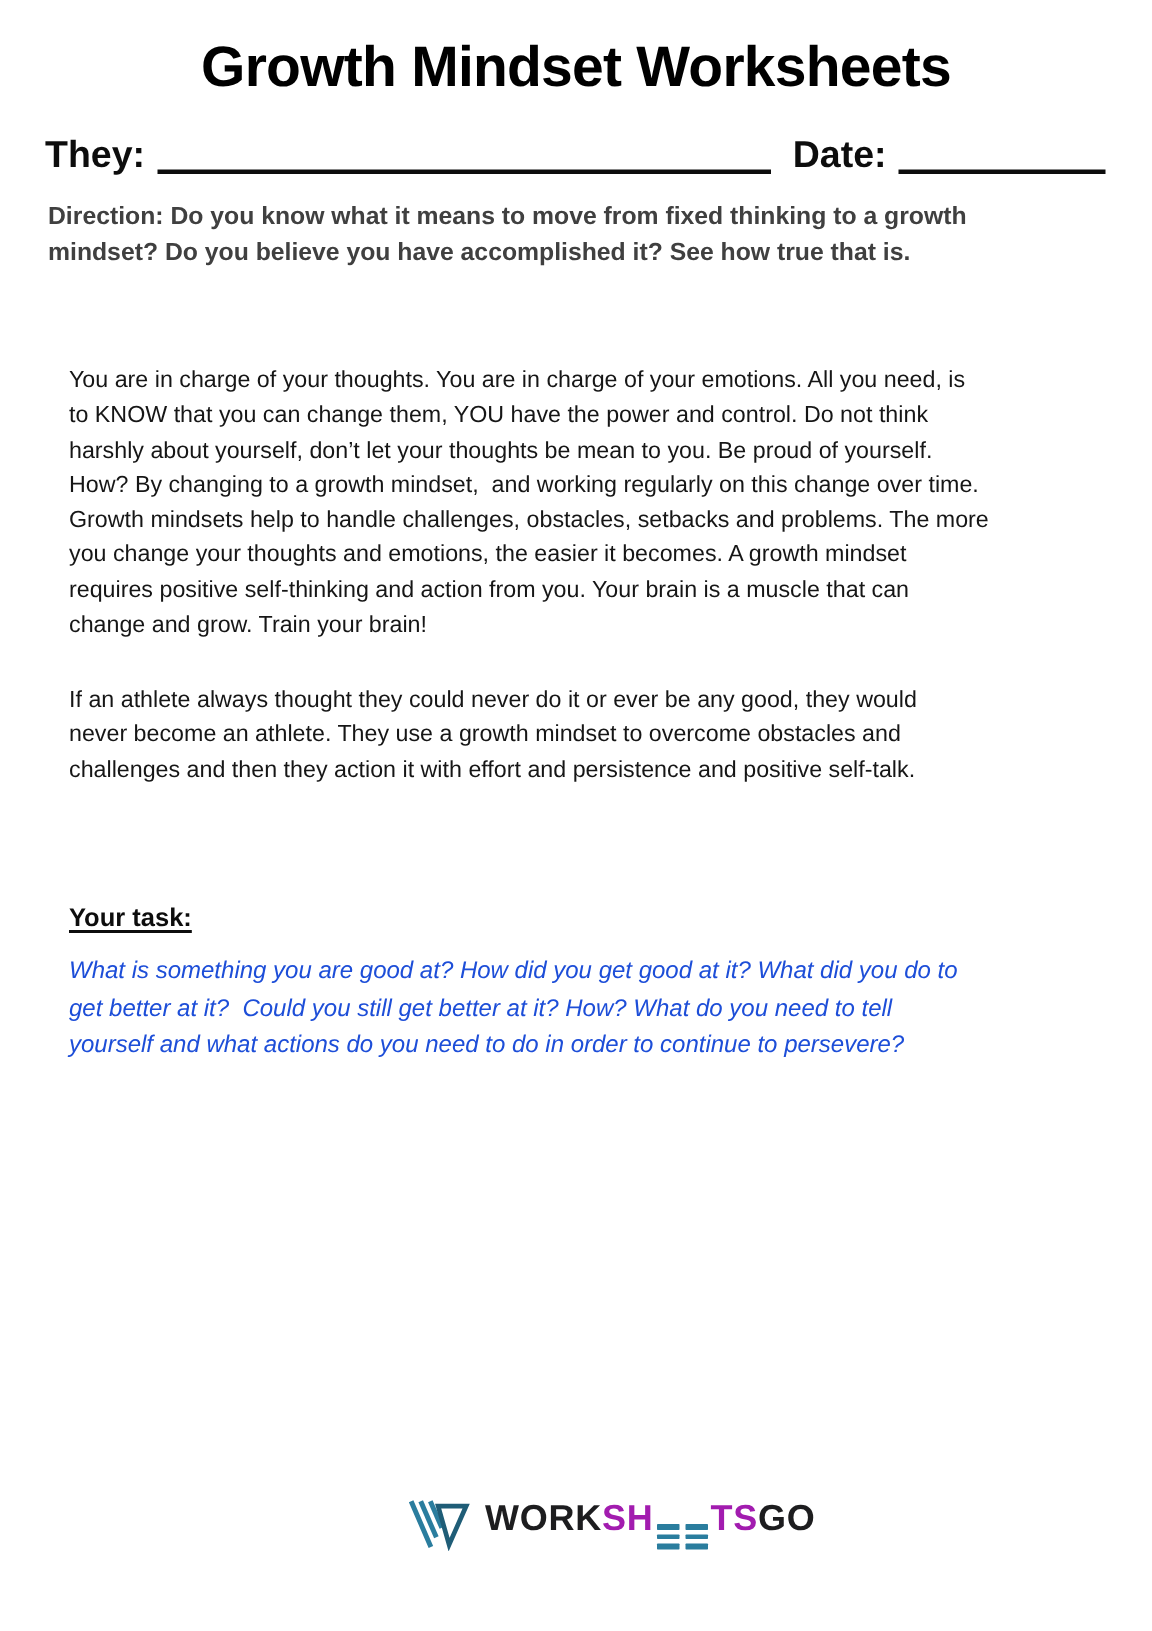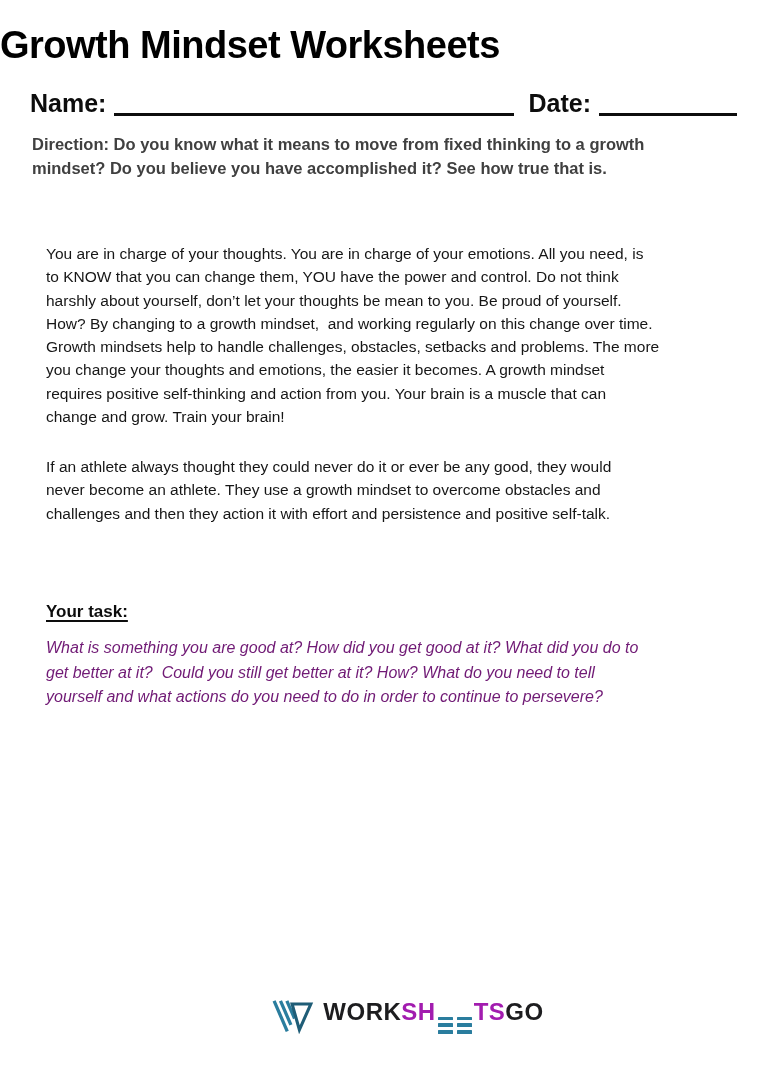"Growth Mindset Worksheets" .title { text-align: left -> center }
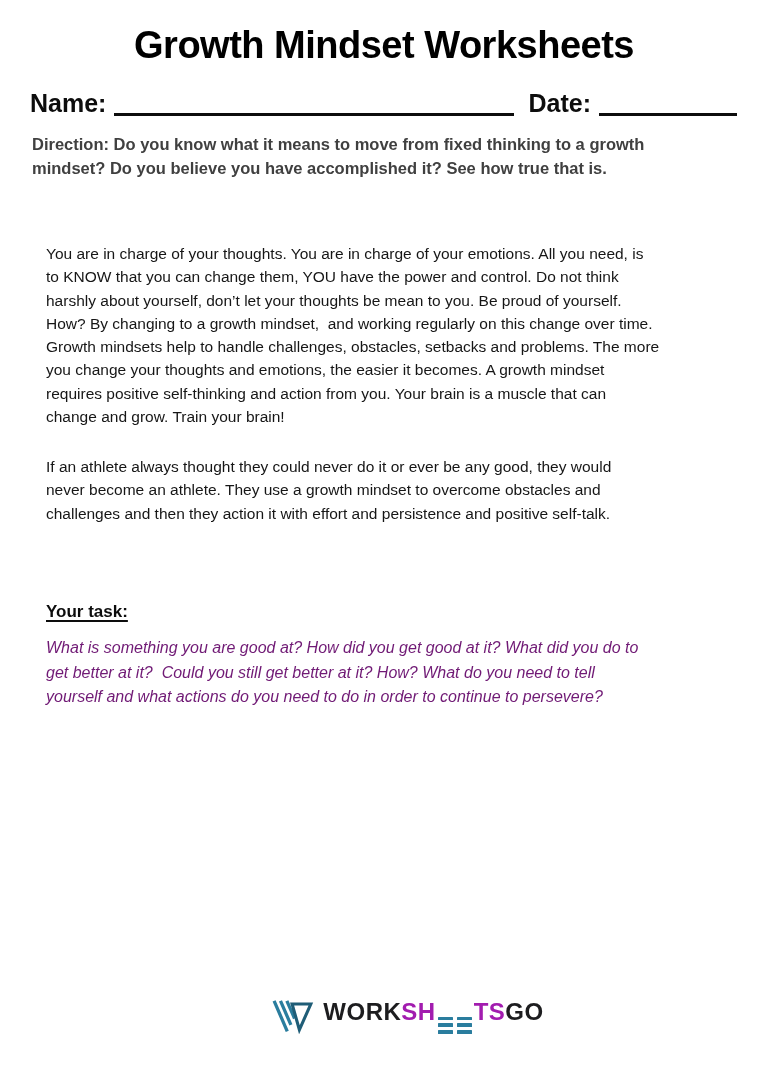"Name:" span.field-label { text: Name -> They }
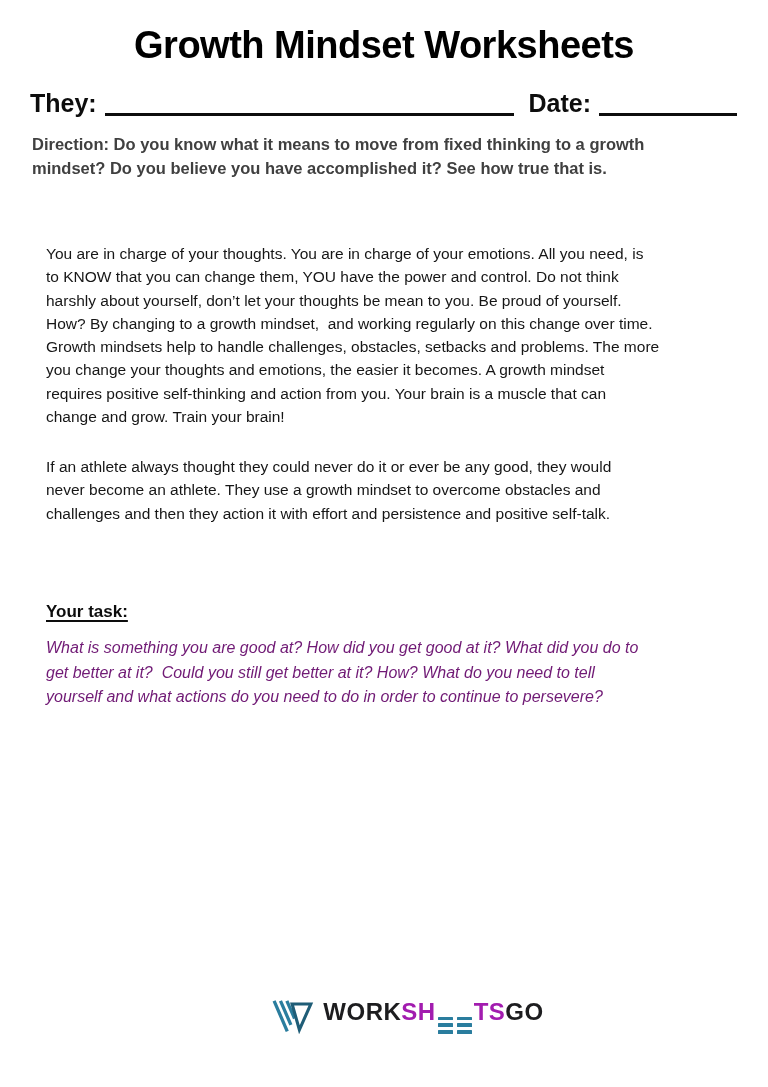"What is something you are" .task-prompt { color: #701a75 -> #1d4ed8 }
